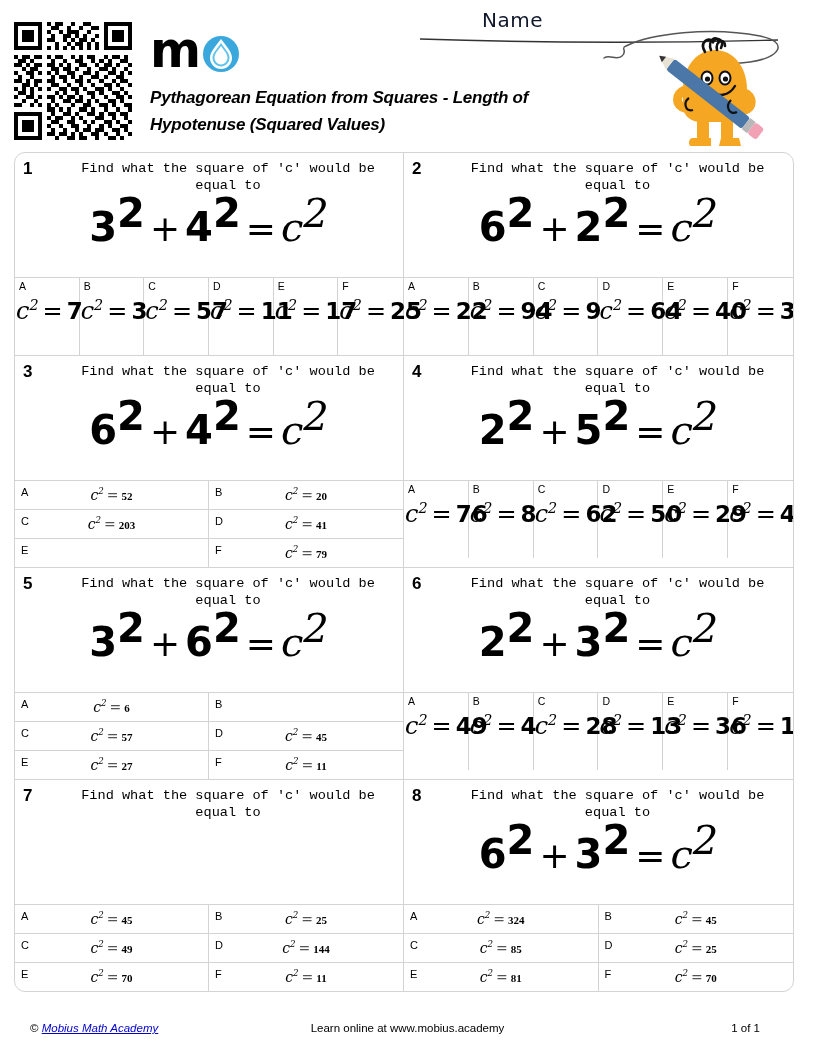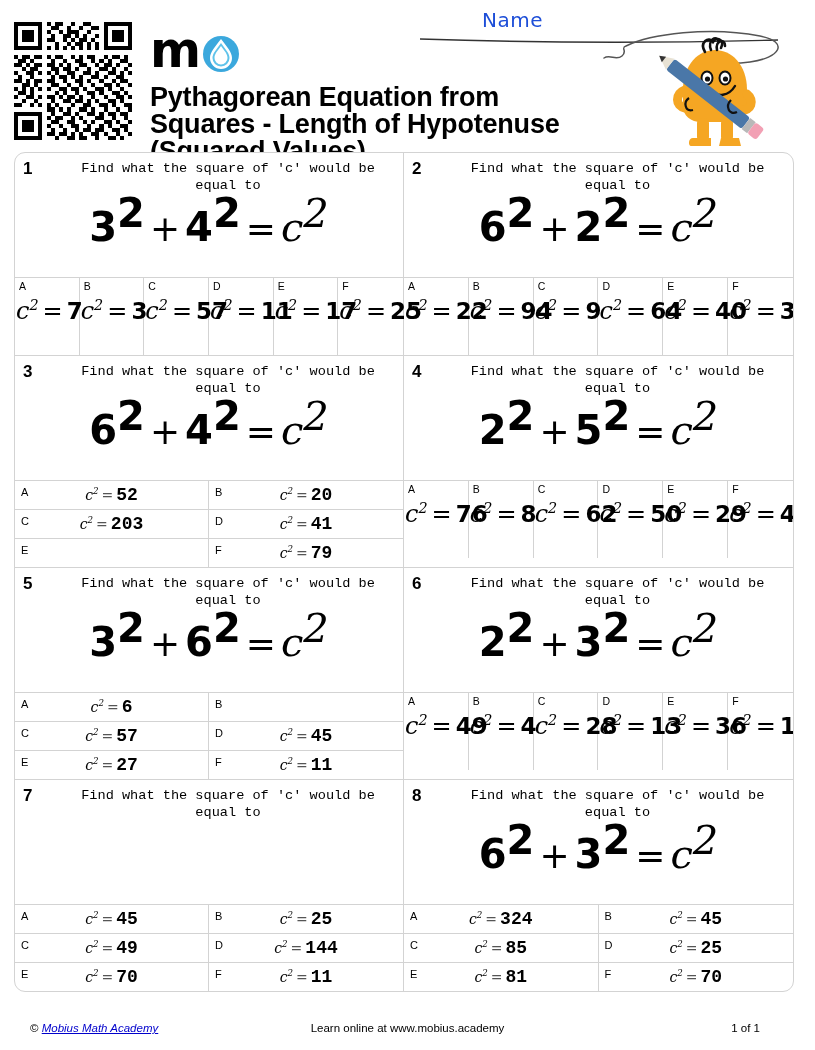"Name" .name-label { color: #1d4ed8 -> #0f172a }
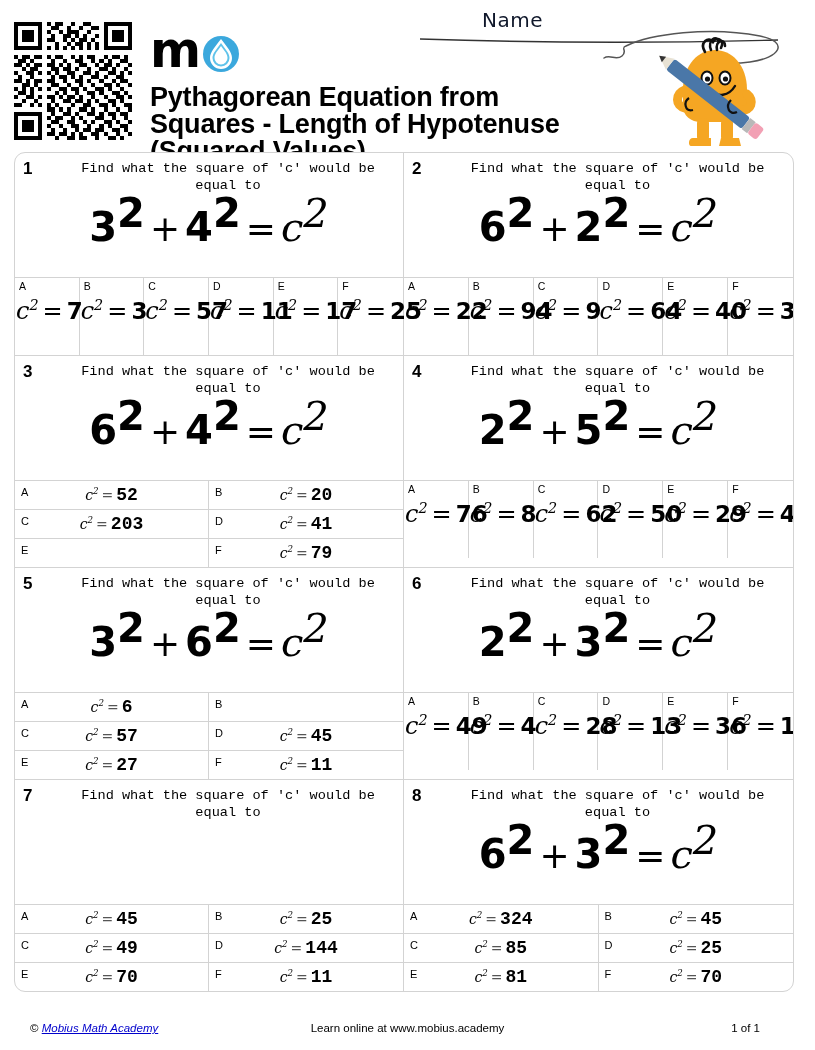"Pythagorean Equation from Squares -" .worksheet-title { font-size: 27px -> 17px; font-style: none -> italic }
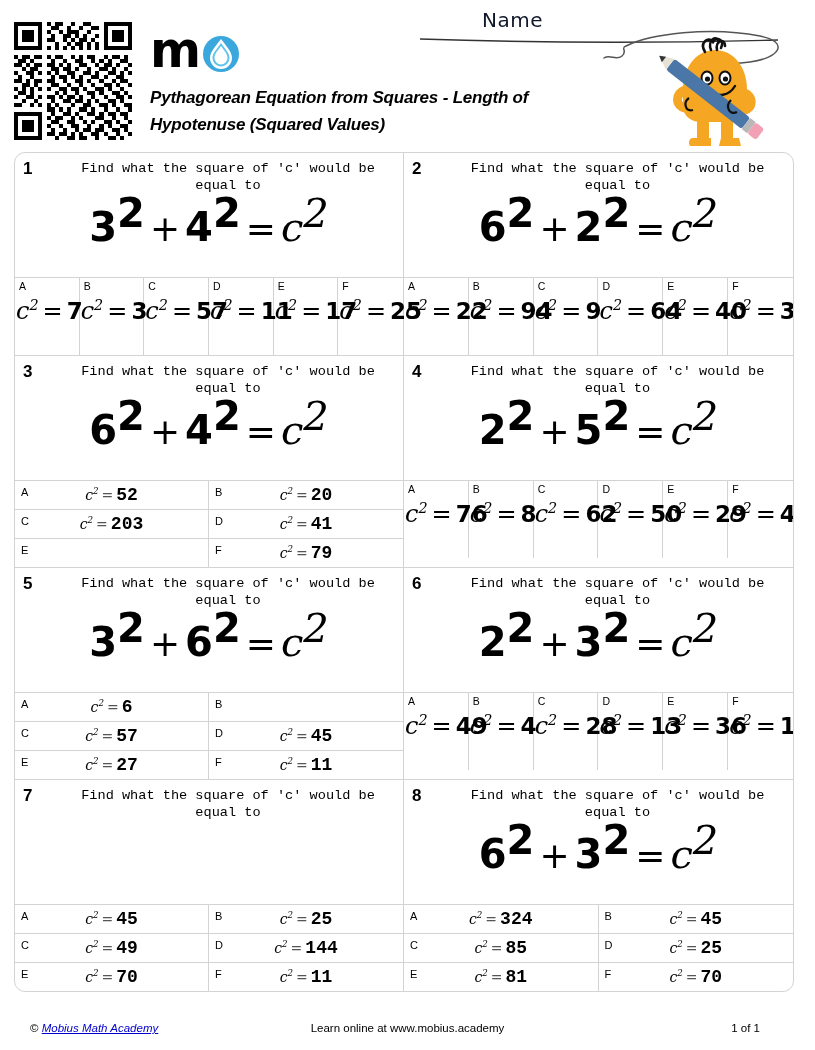"52" .ans2 .optval .rhs { font-family: Liberation Mono, monospace -> Liberation Serif, serif; font-size: 18px -> 11px }
